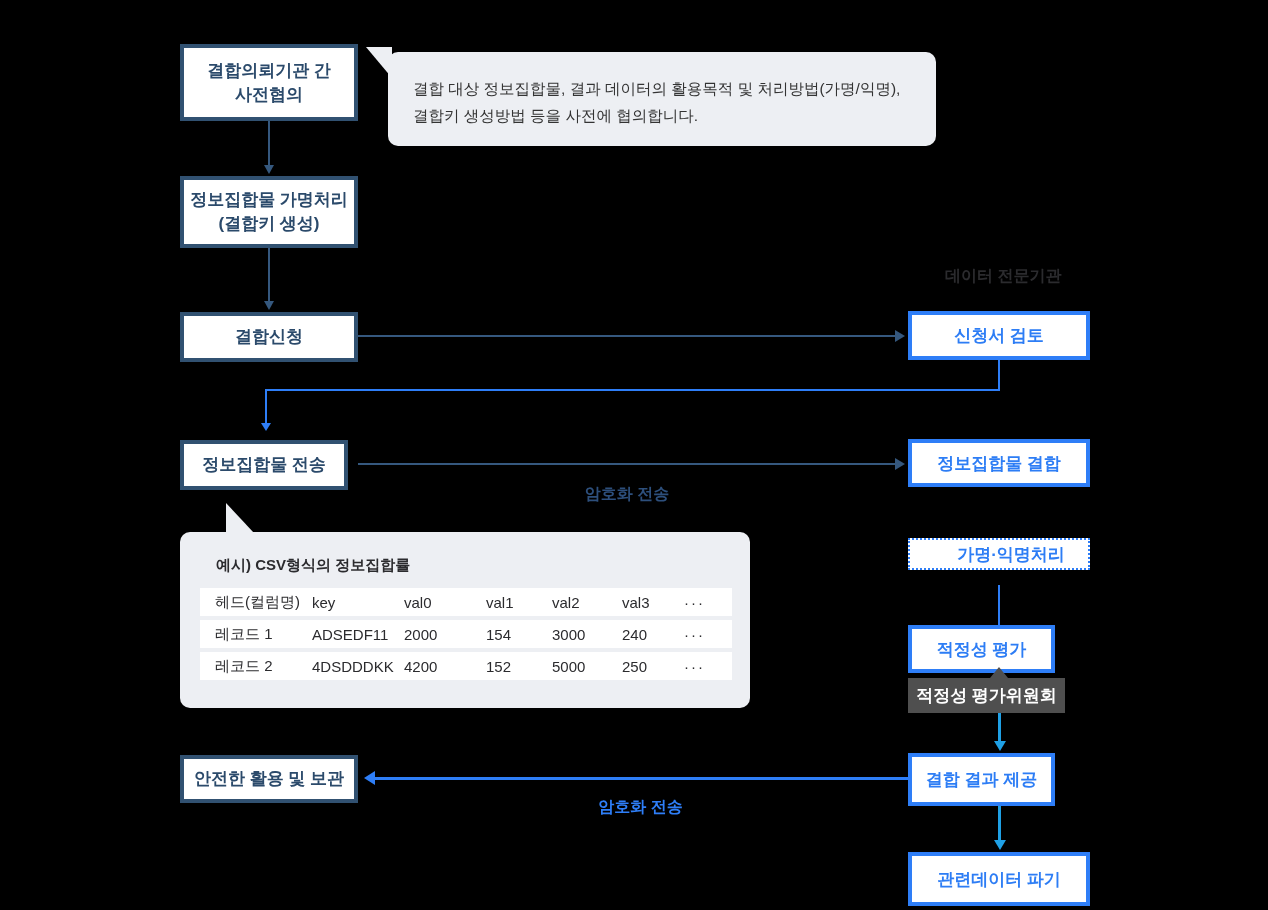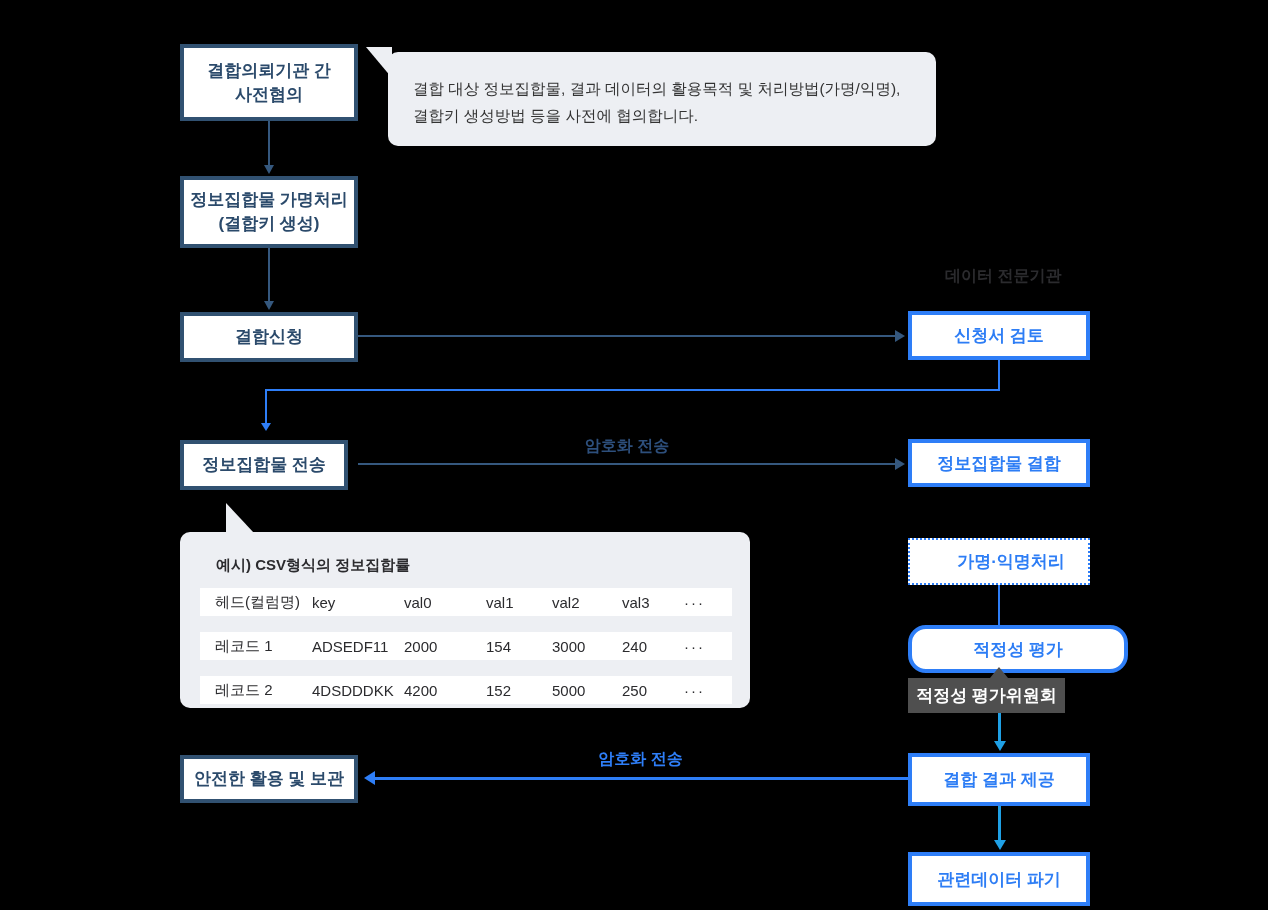"암호화 전송" .arrow-label { margin-top: none -> 48px }
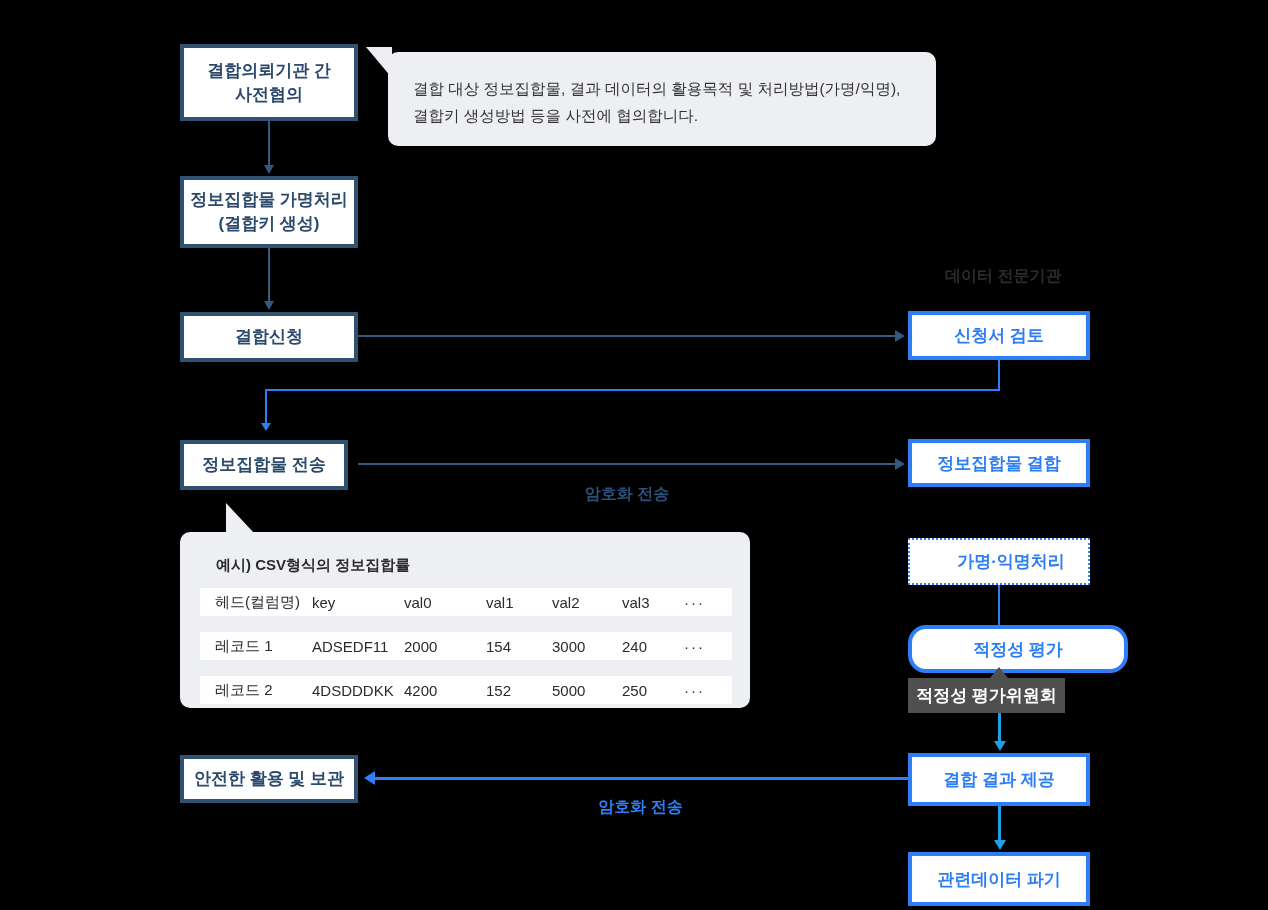"가명·익명처리" div.bbox { height: 47px -> 32px }
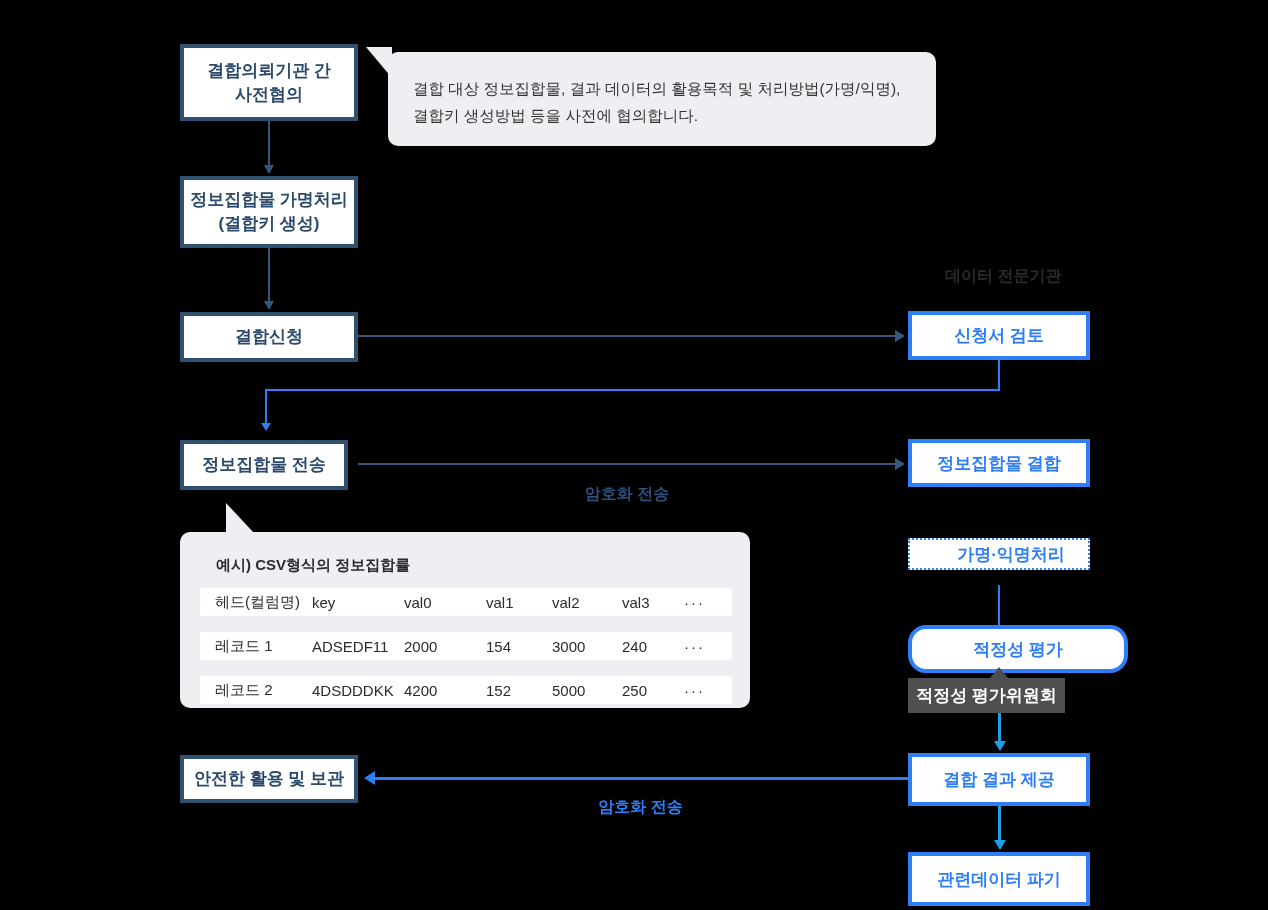"헤드(컬럼명)" .csv-row { margin-bottom: 16px -> 4px }
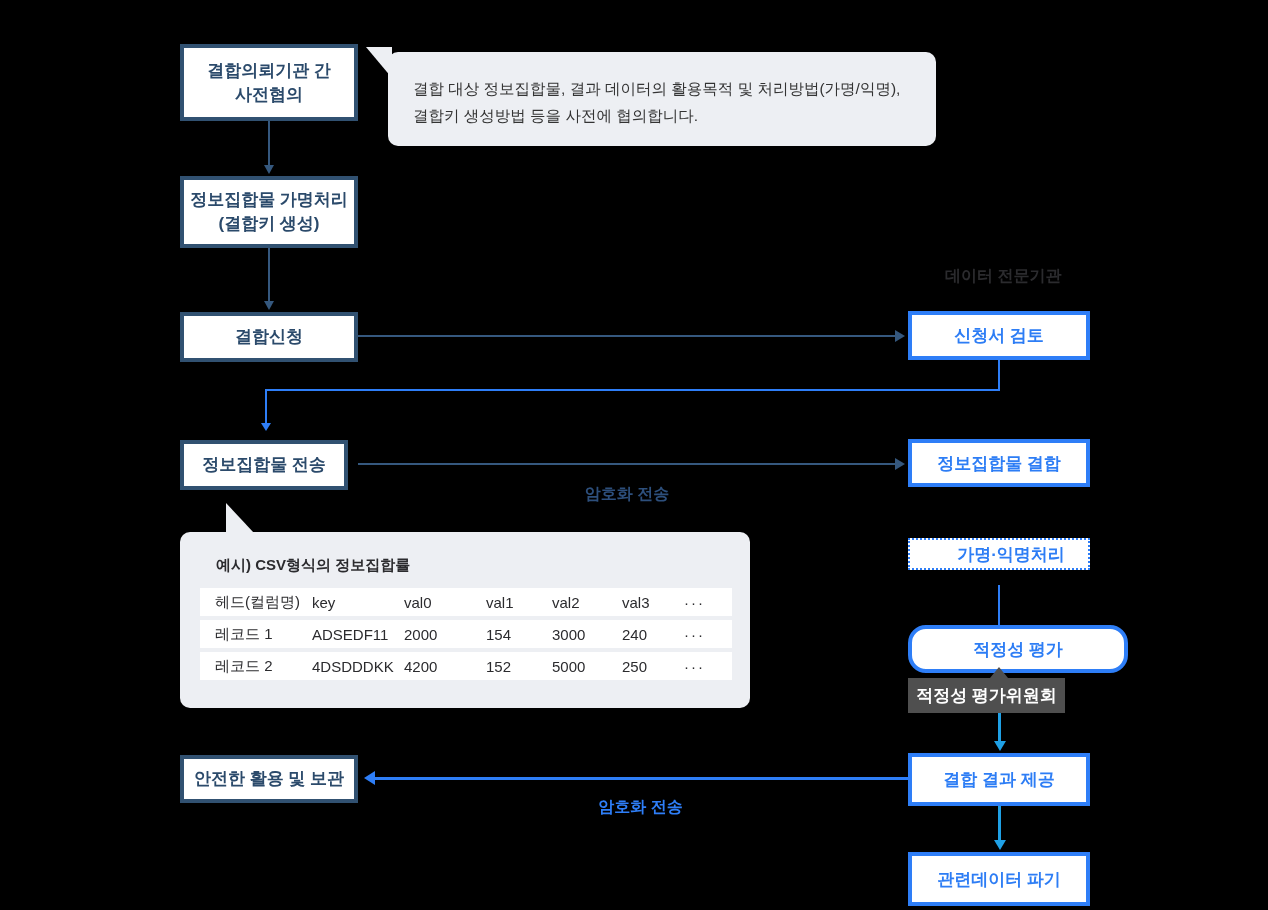"적정성 평가" div.bbox { border-radius: 18px -> none; width: 220px -> 147px }
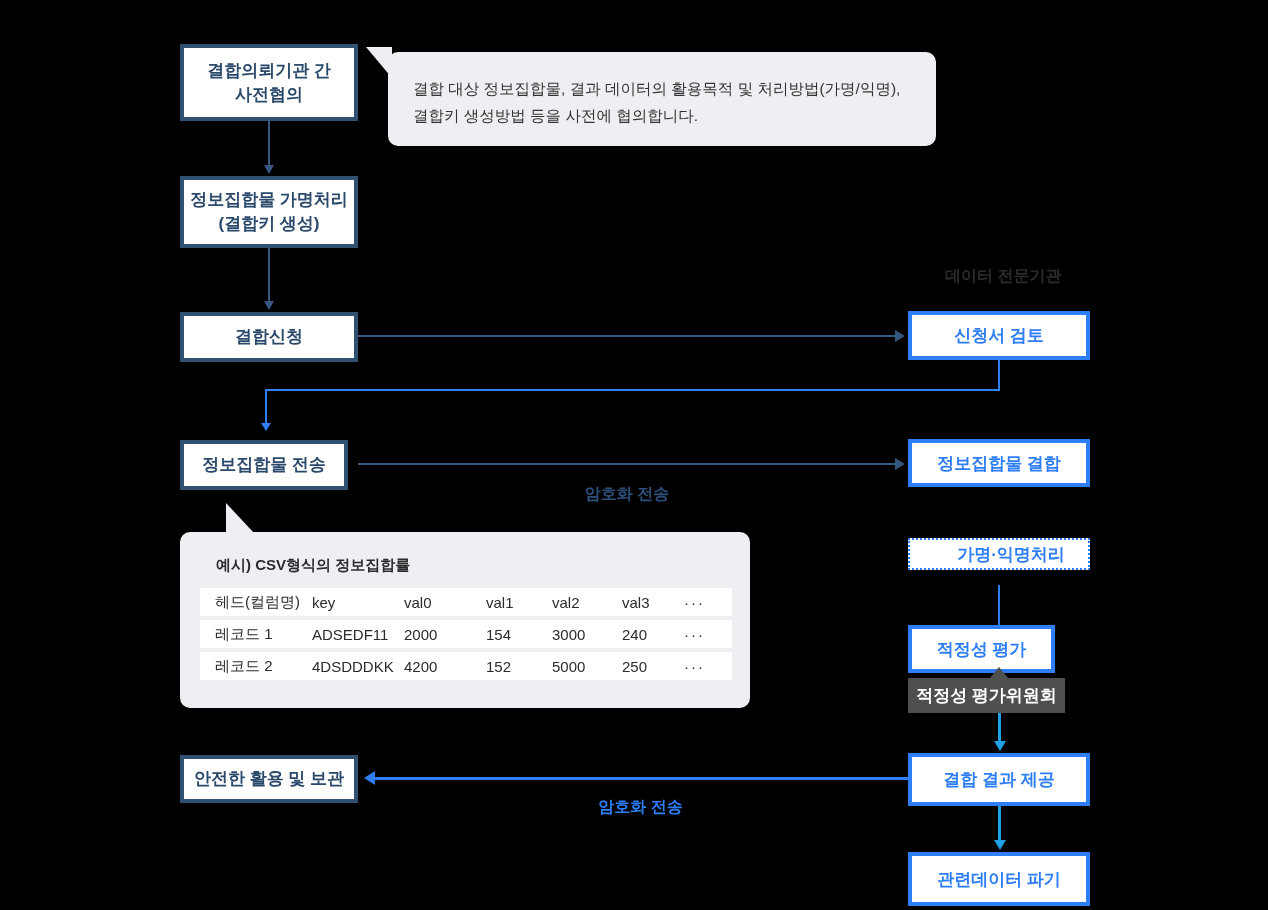"결합 결과 제공" div.bbox { width: 182px -> 147px }
